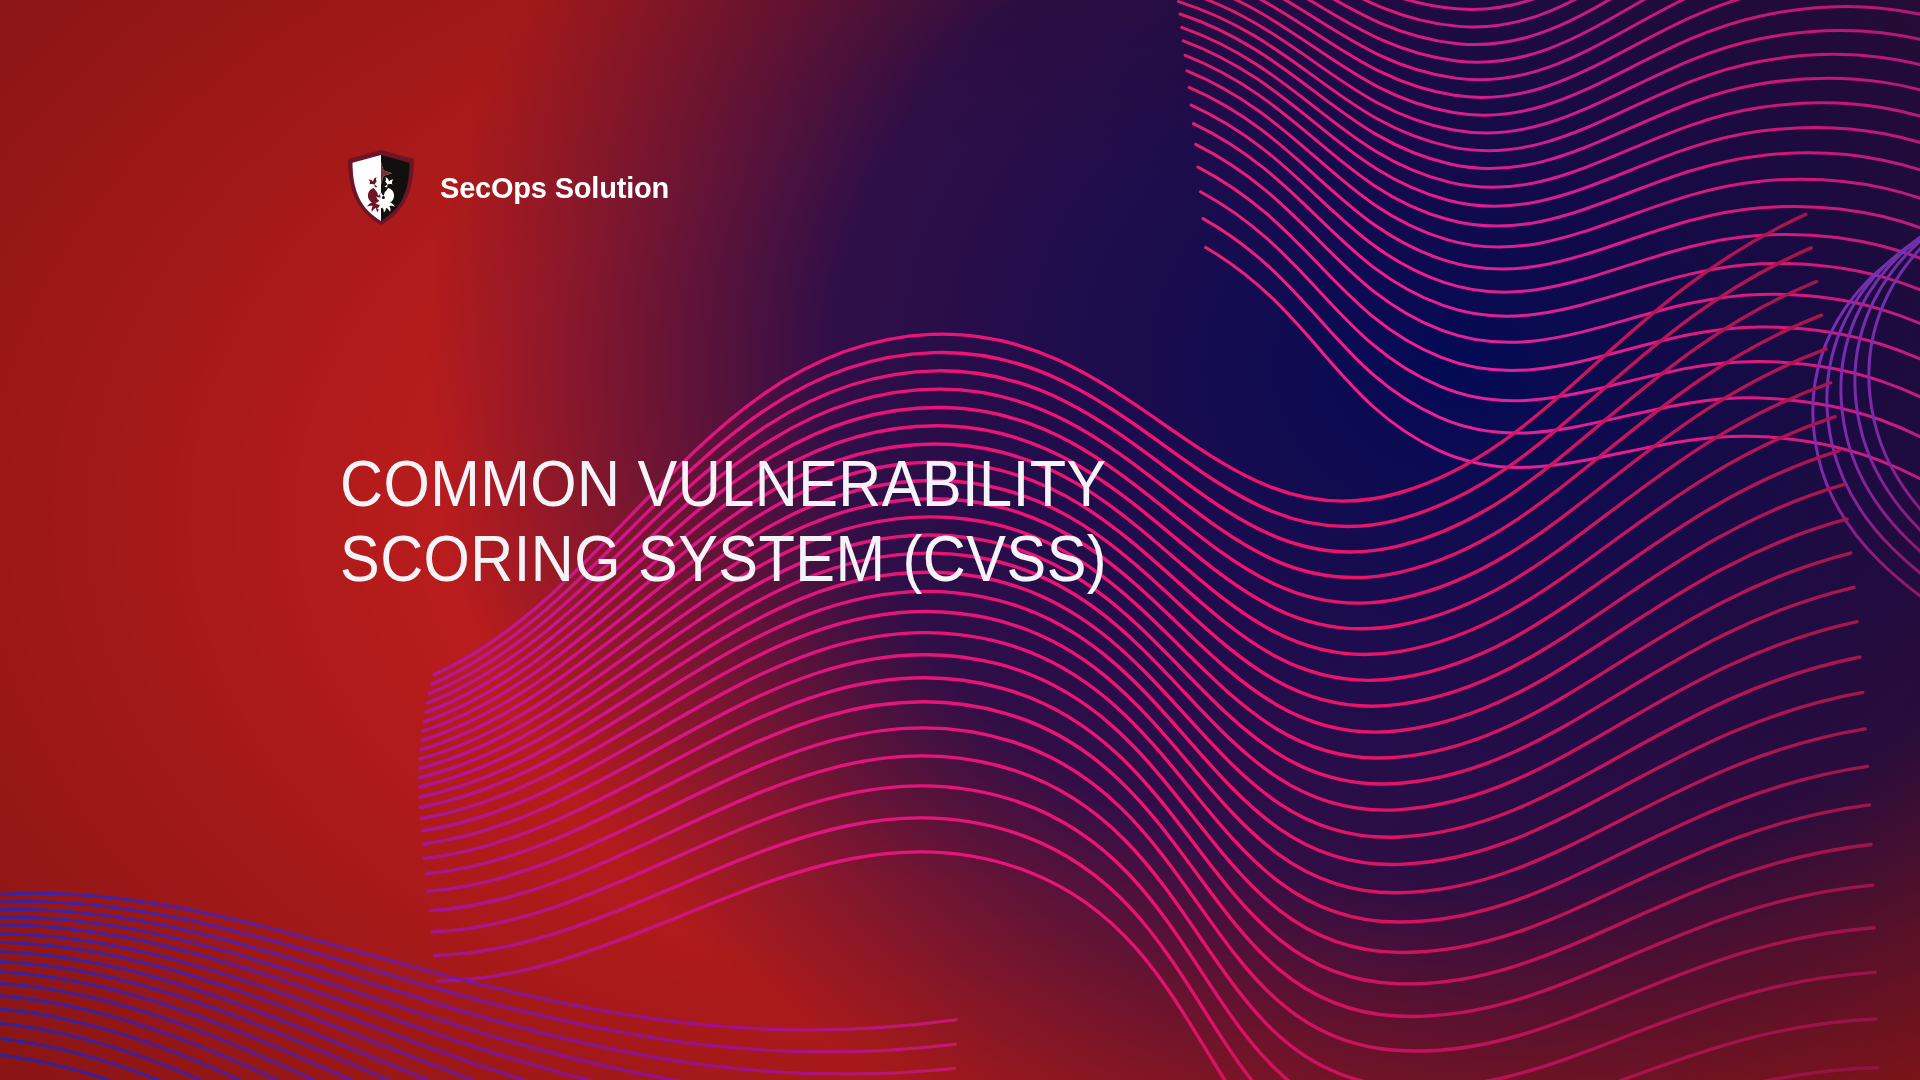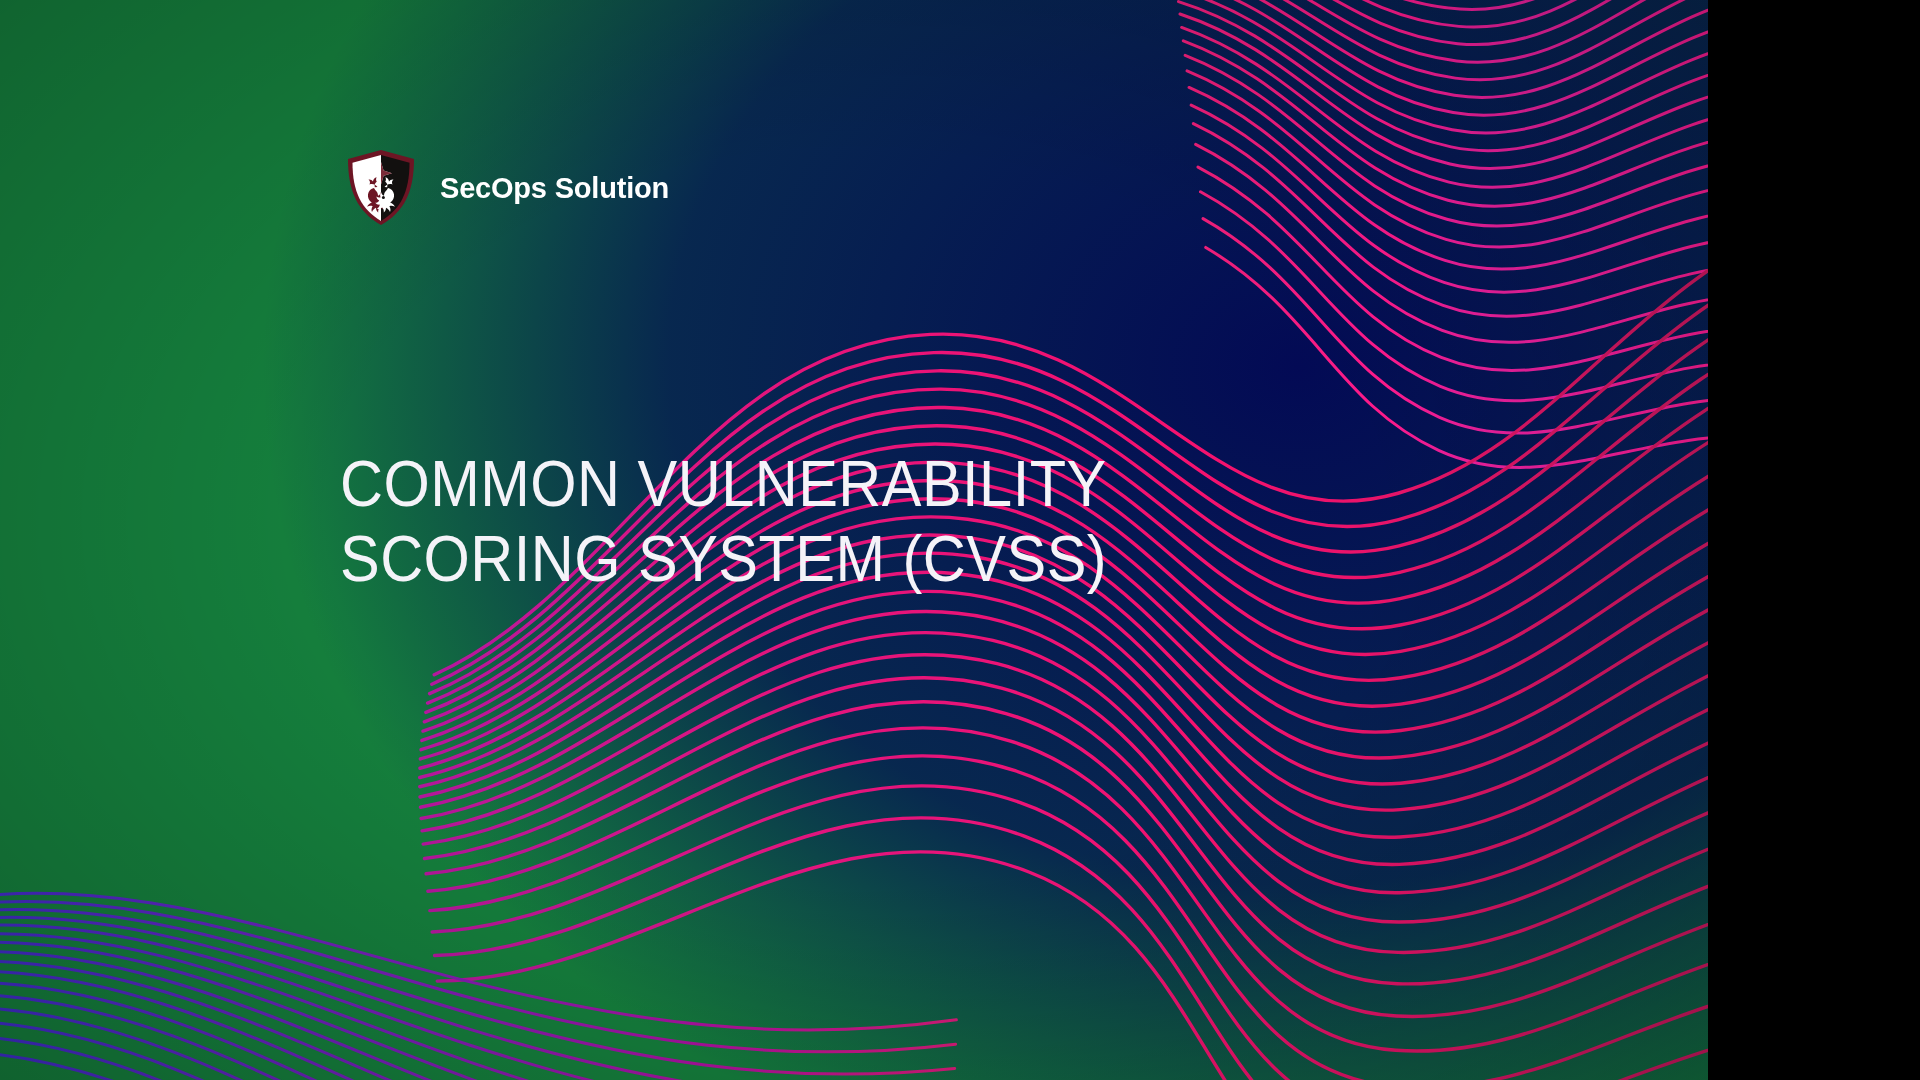"SecOps Solution" #slide { background: #15803d -> #b91c1c; width: 1708px -> 1920px }
